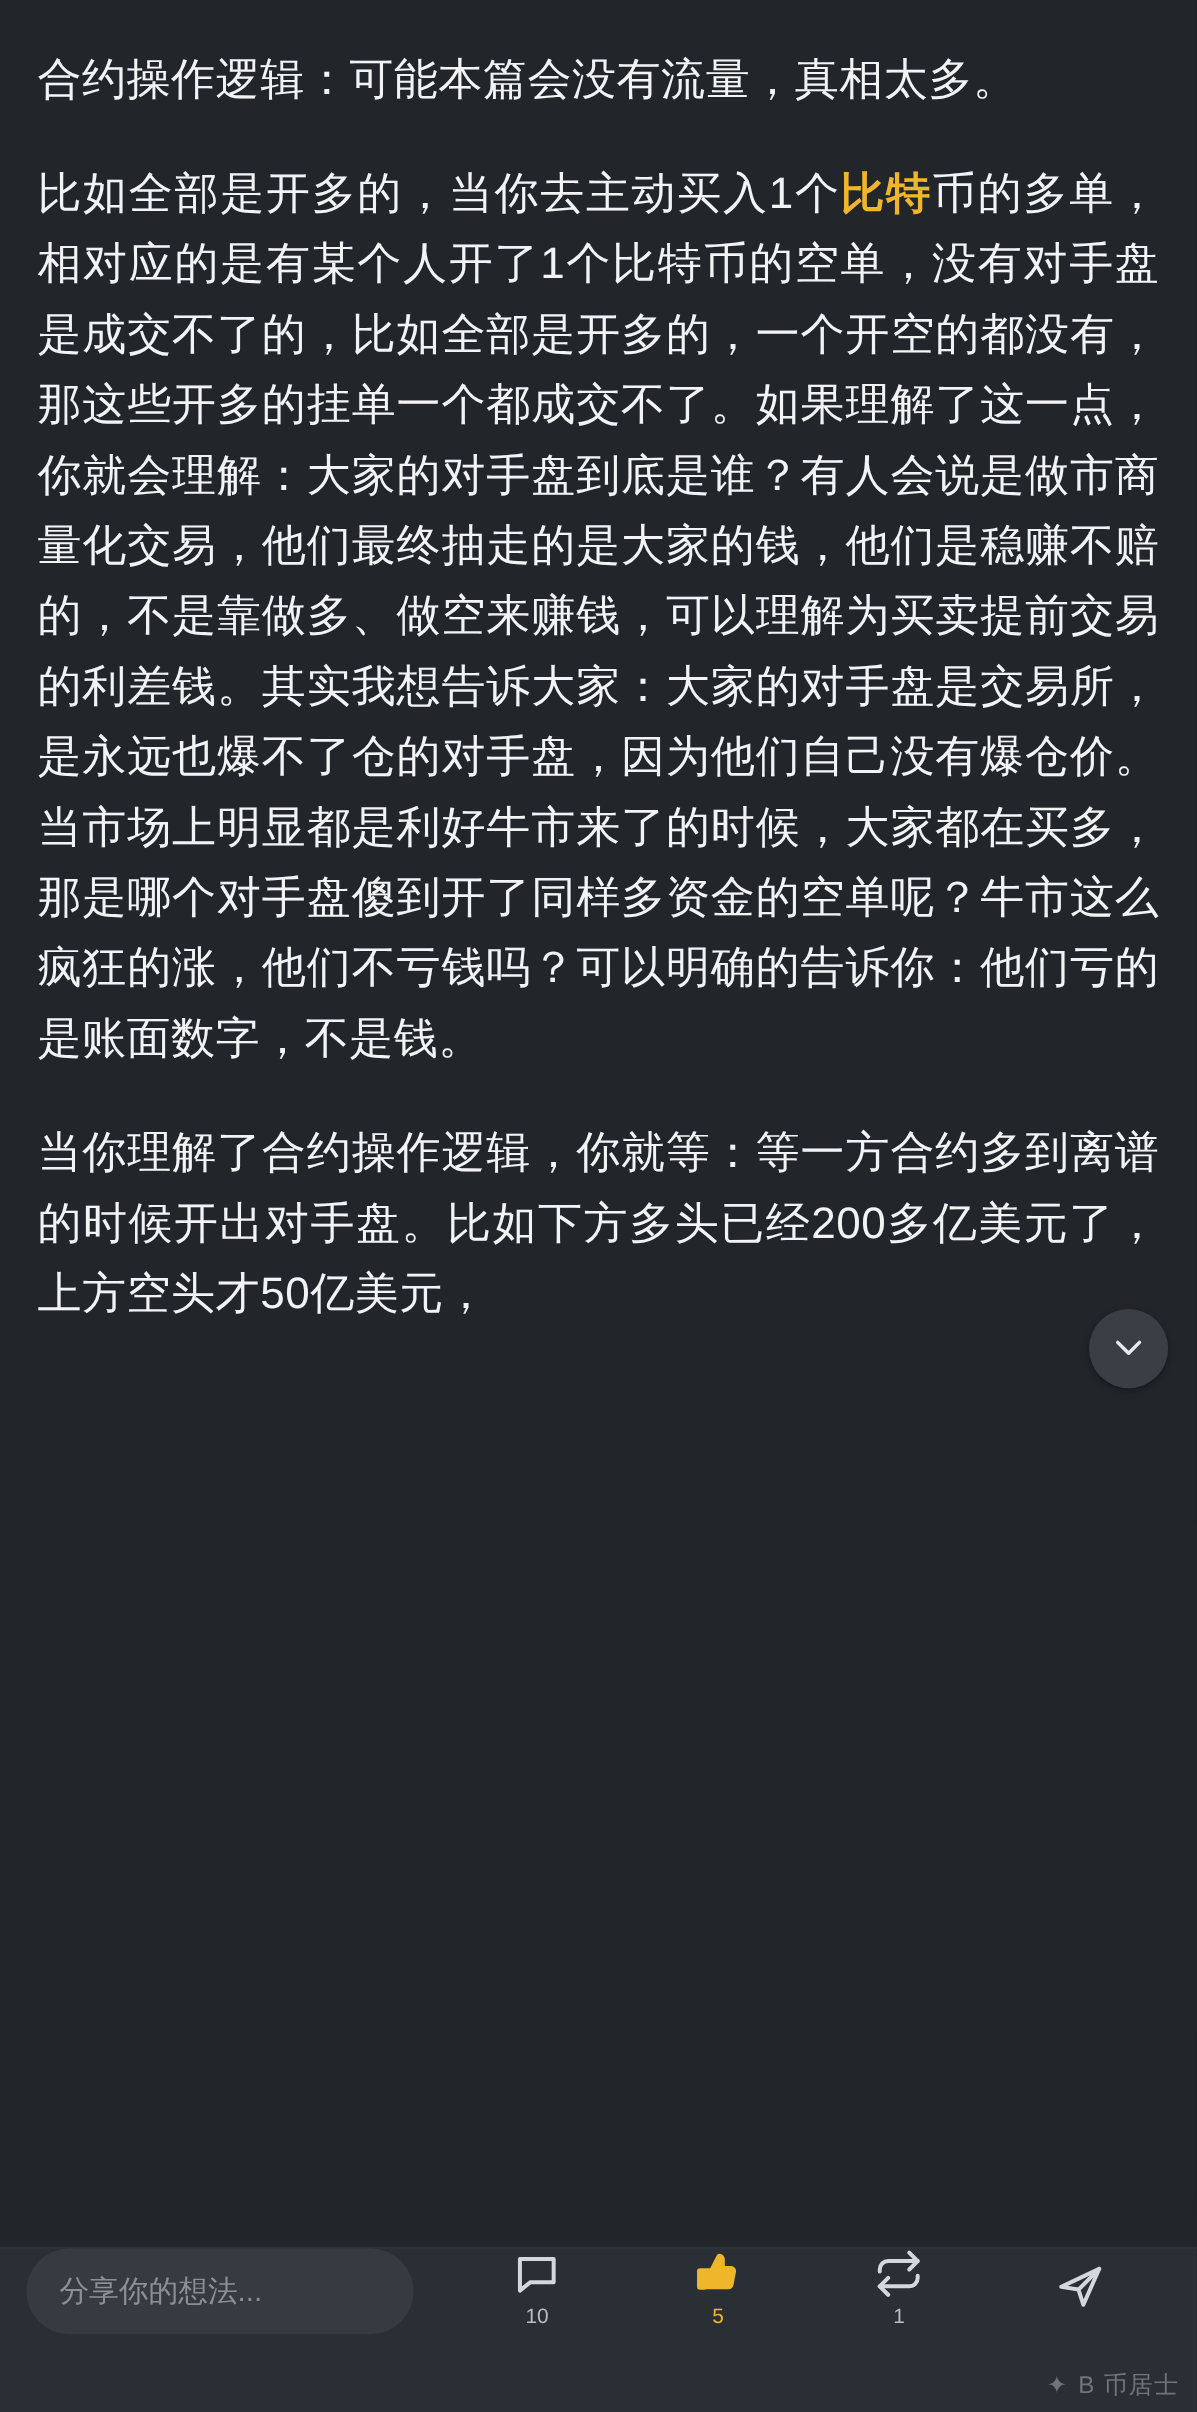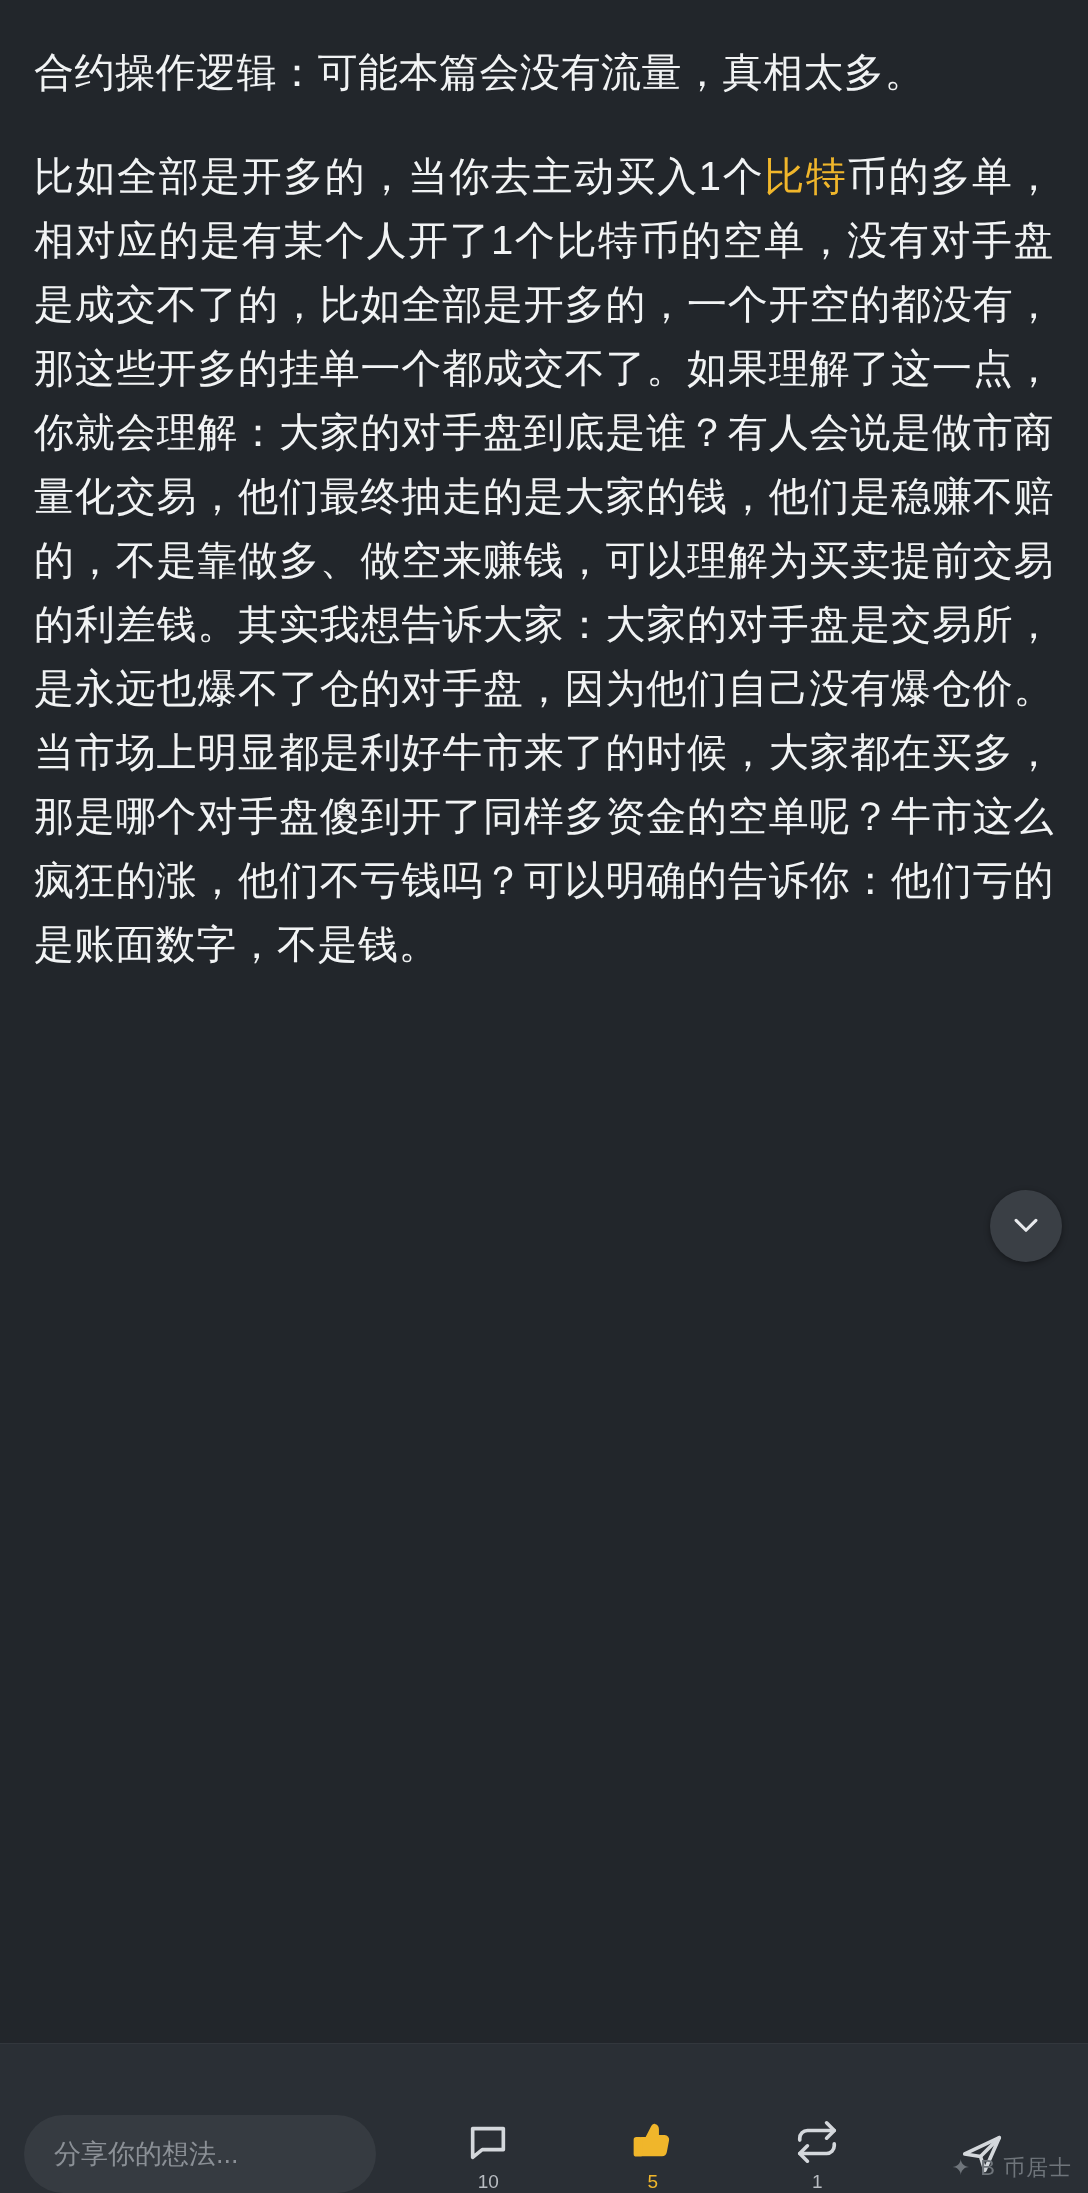"比特" .hl { font-weight: normal -> bold }
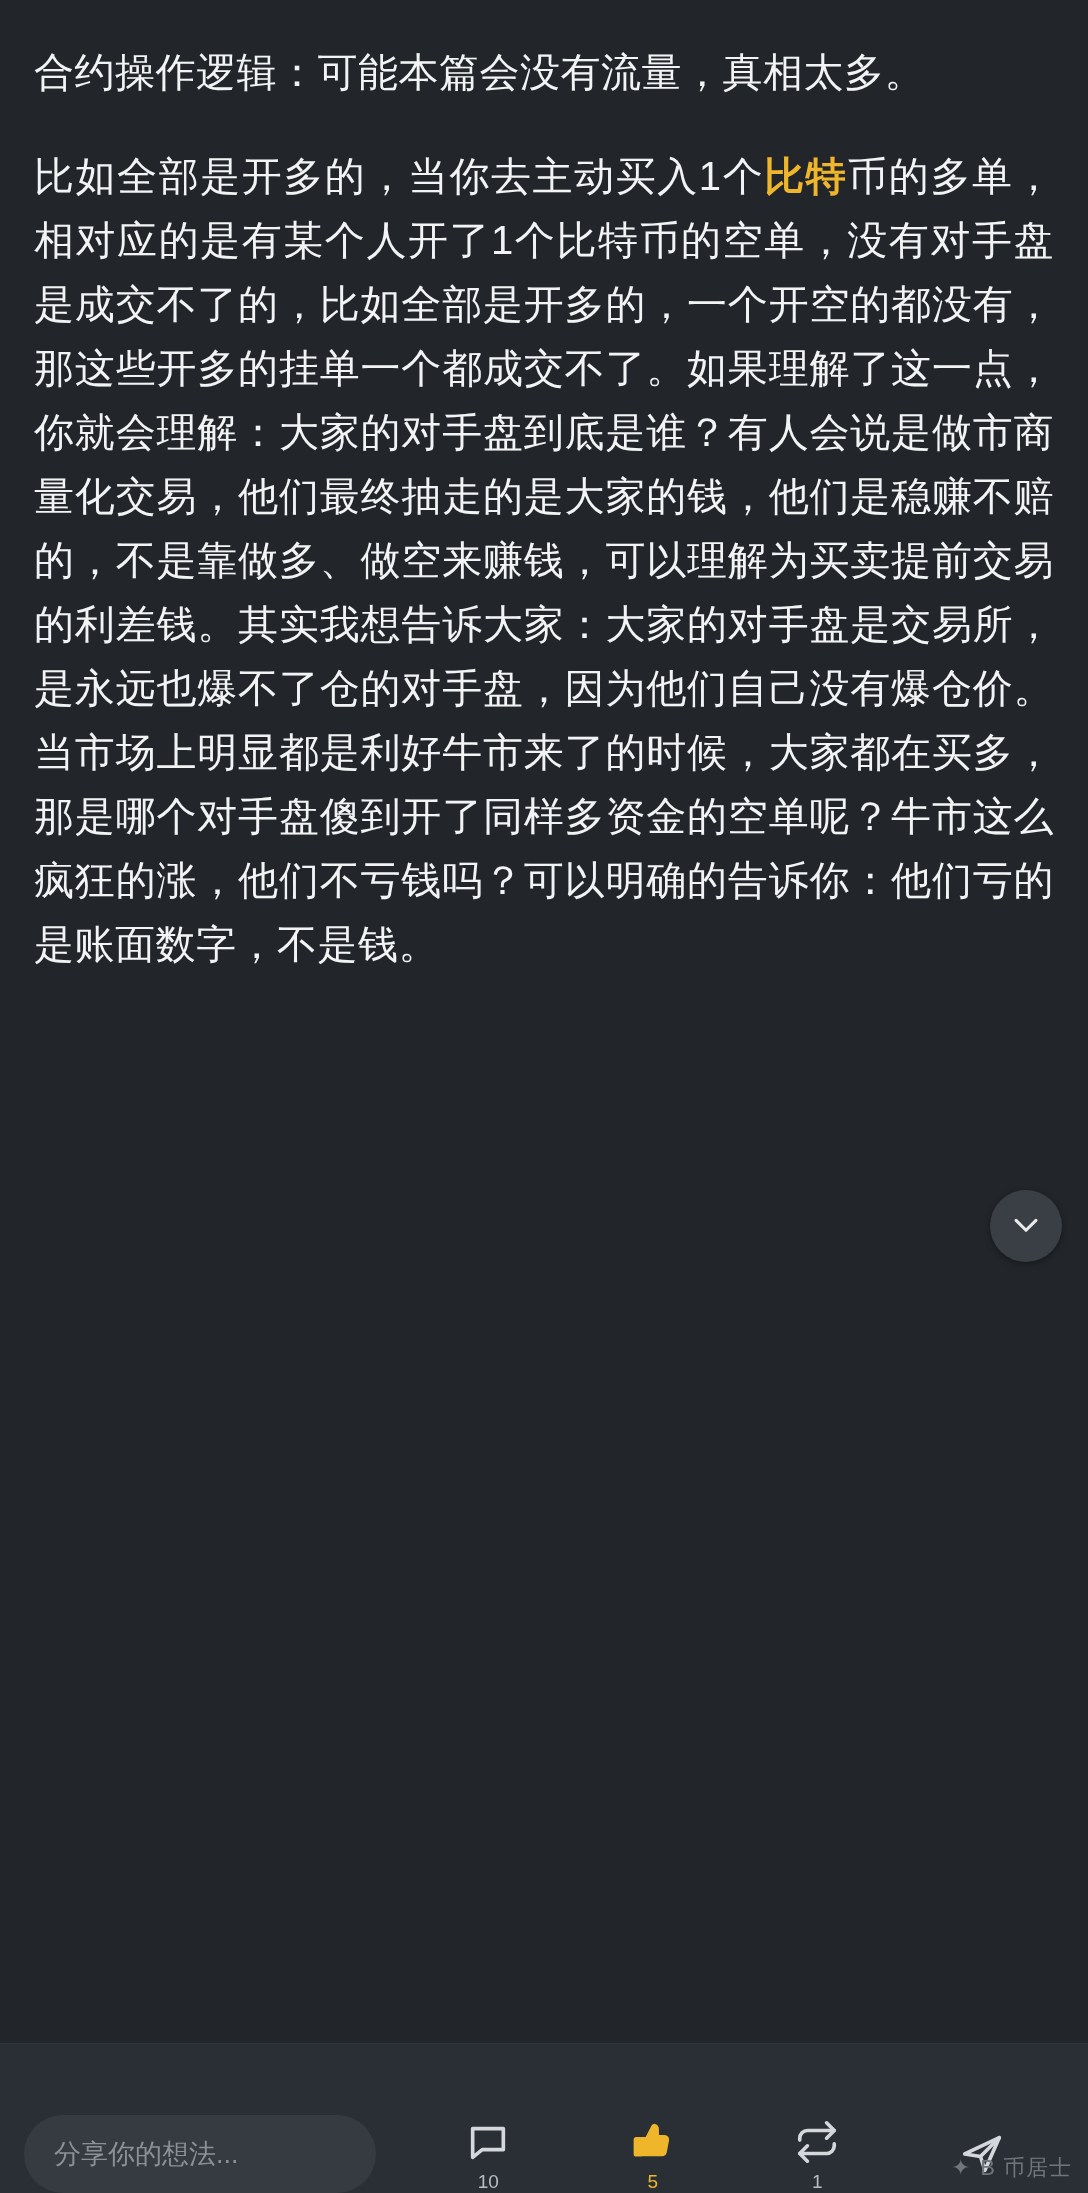"当你理解了合约操作逻辑，你就等：等一方合约多到离谱的时候开出对手盘。比如下方多头" p.para { html: none -> <p> <span>当你理解了合约操作逻辑，你就等：等一方合约多到离谱的时候开出对手盘。比如下方多头已经200多亿美元了，上方空头才50亿美元，</span> </p> }
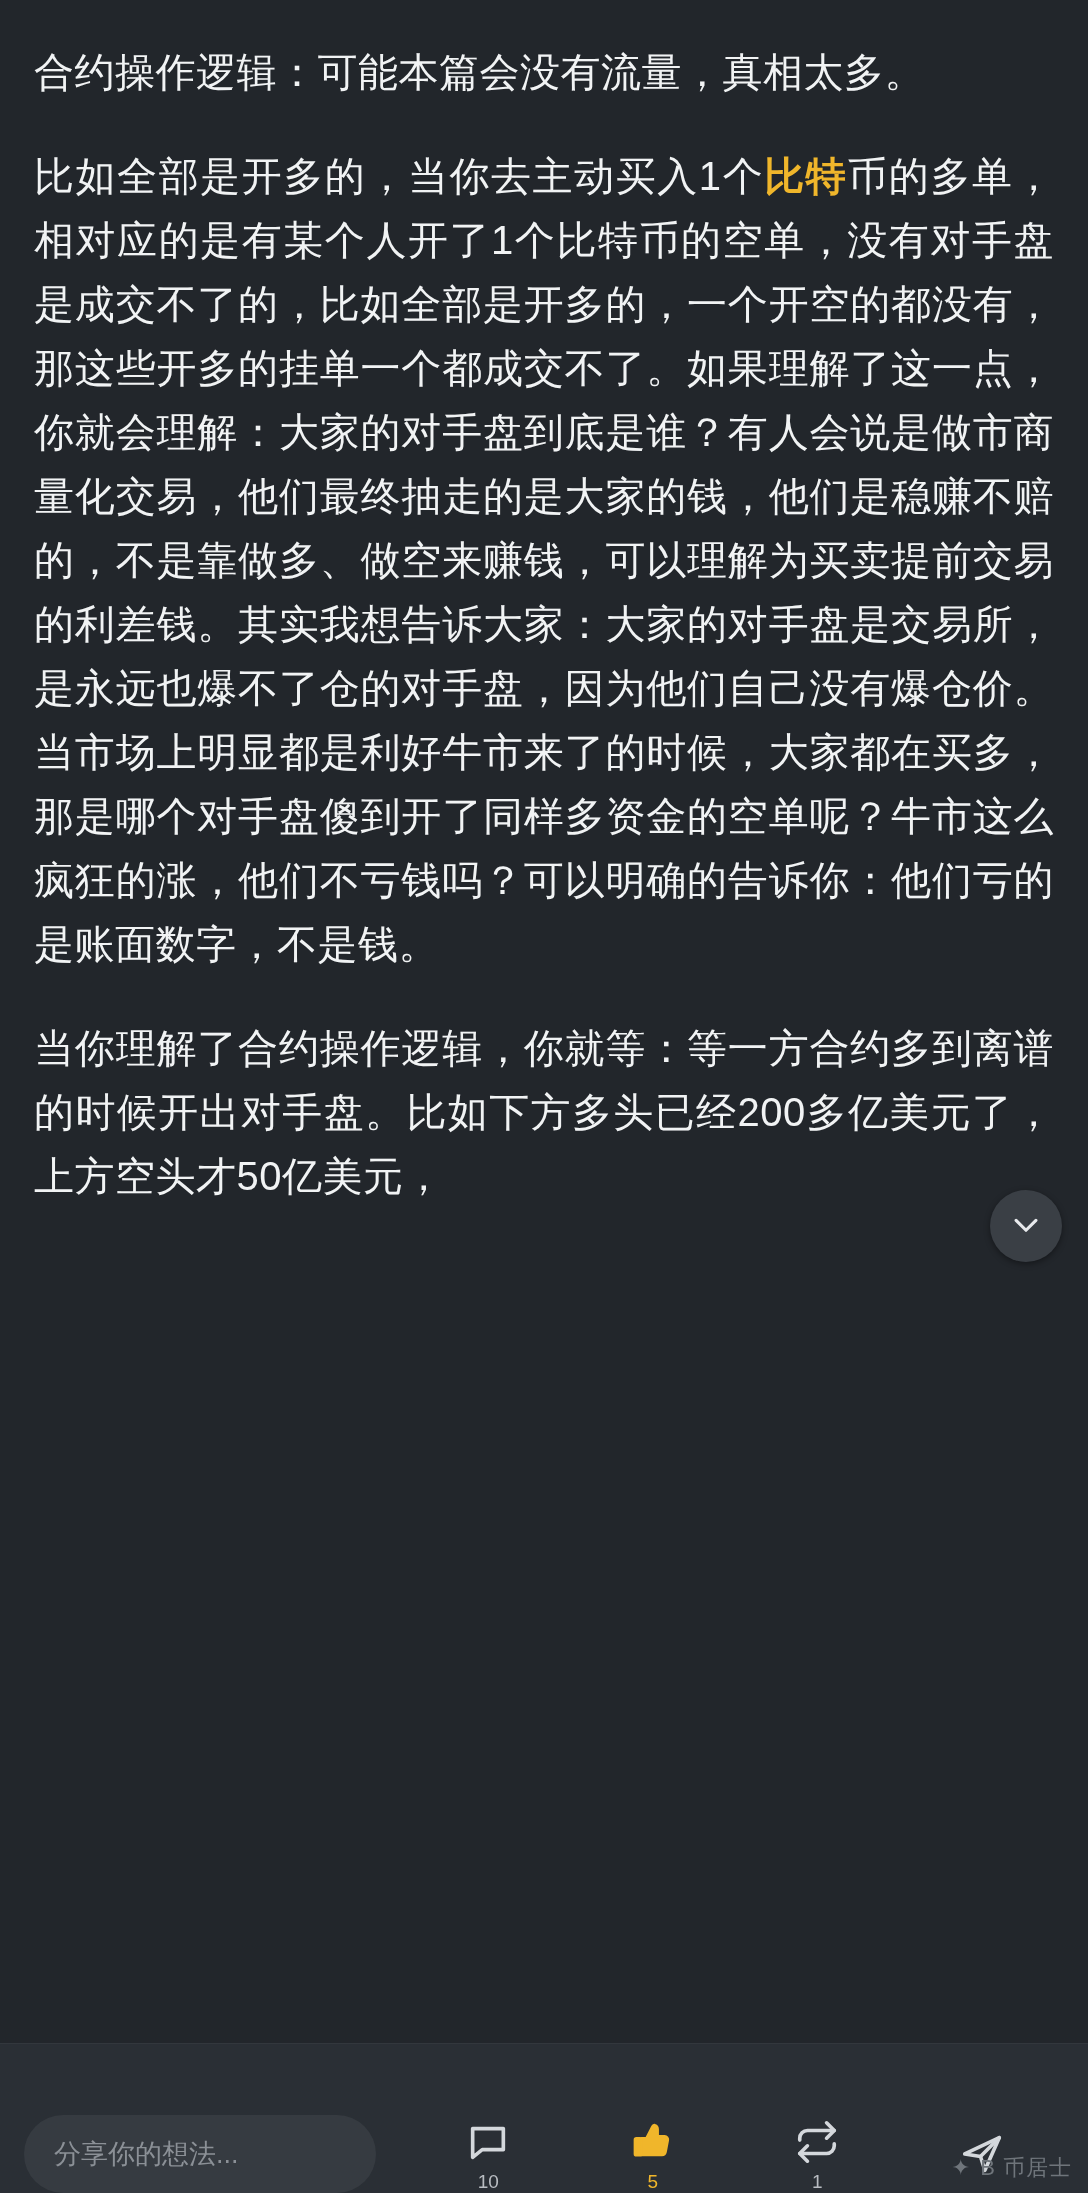"分享你的想法..." .bottombar { align-items: flex-end -> flex-start }
